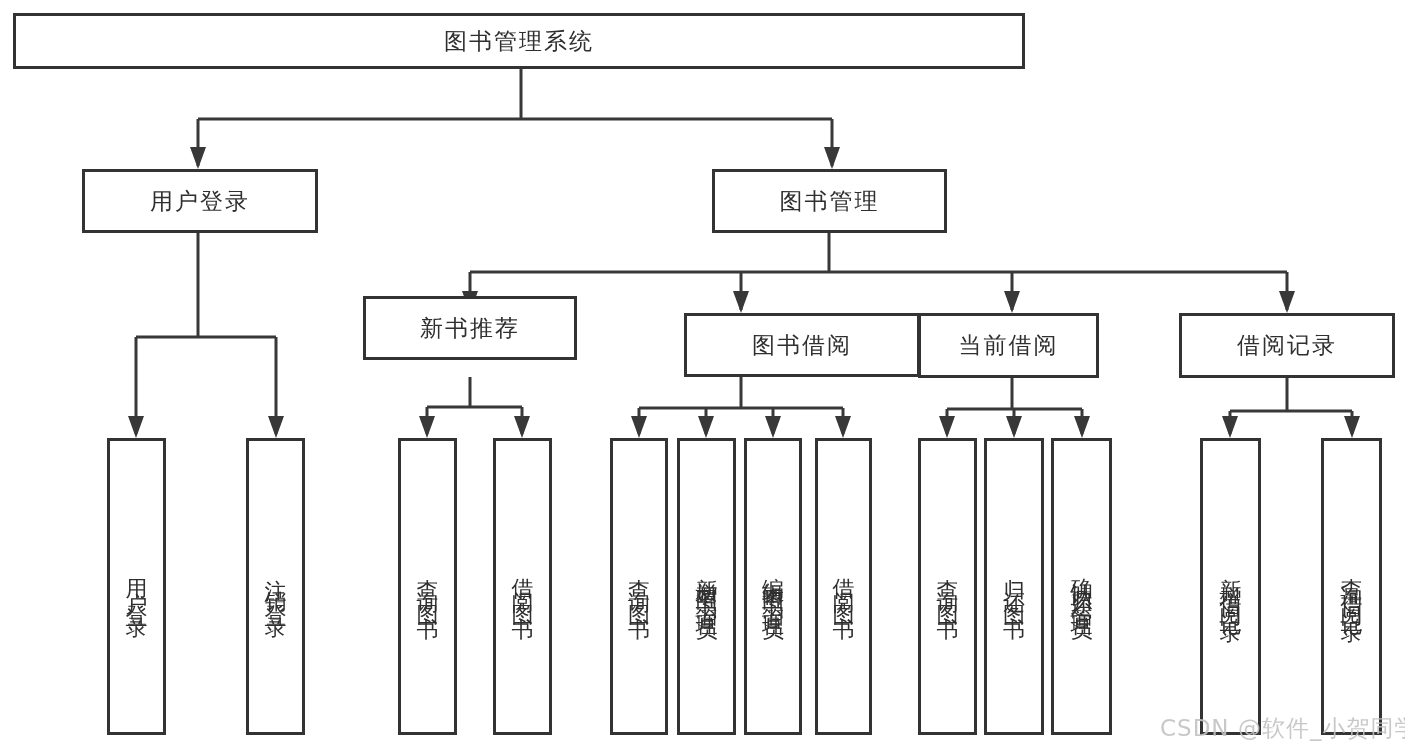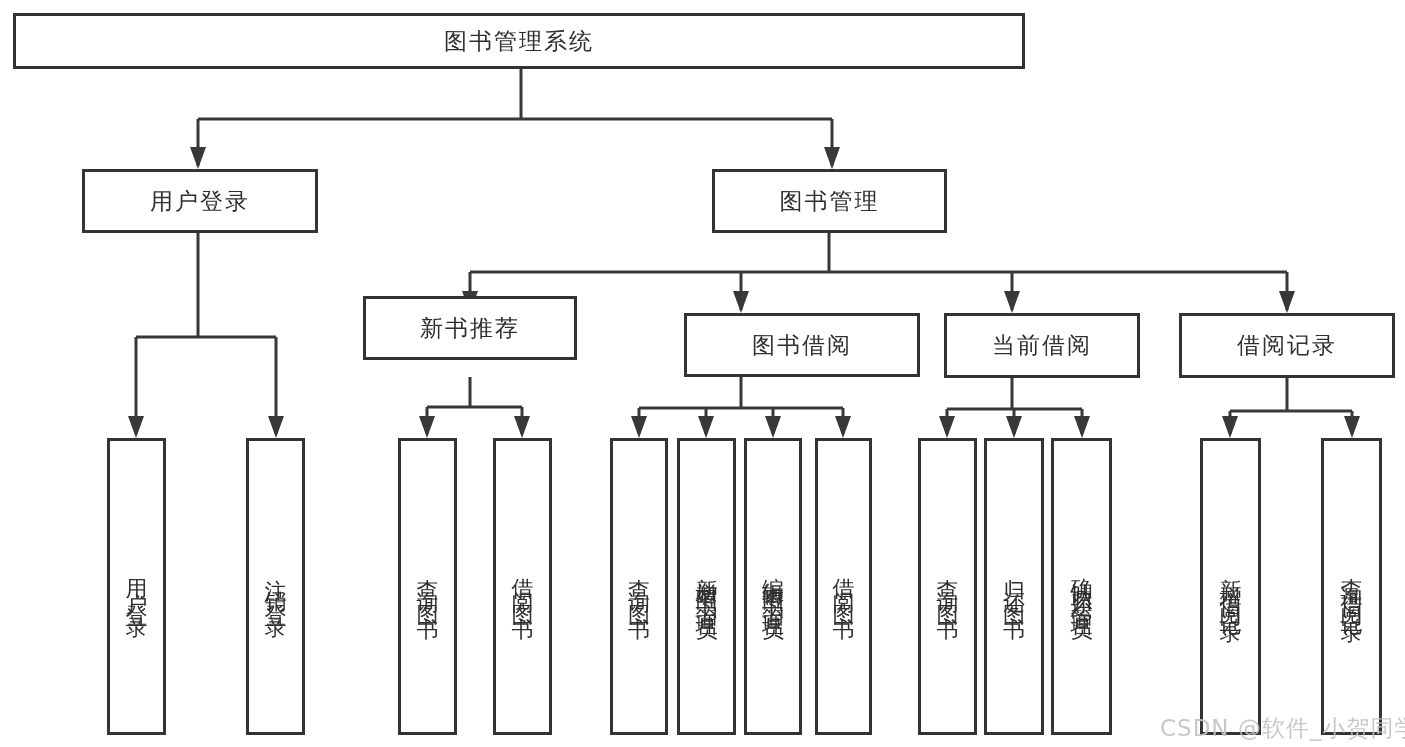"当前借阅" div.box { left: 944px -> 918px; width: 196px -> 181px }
